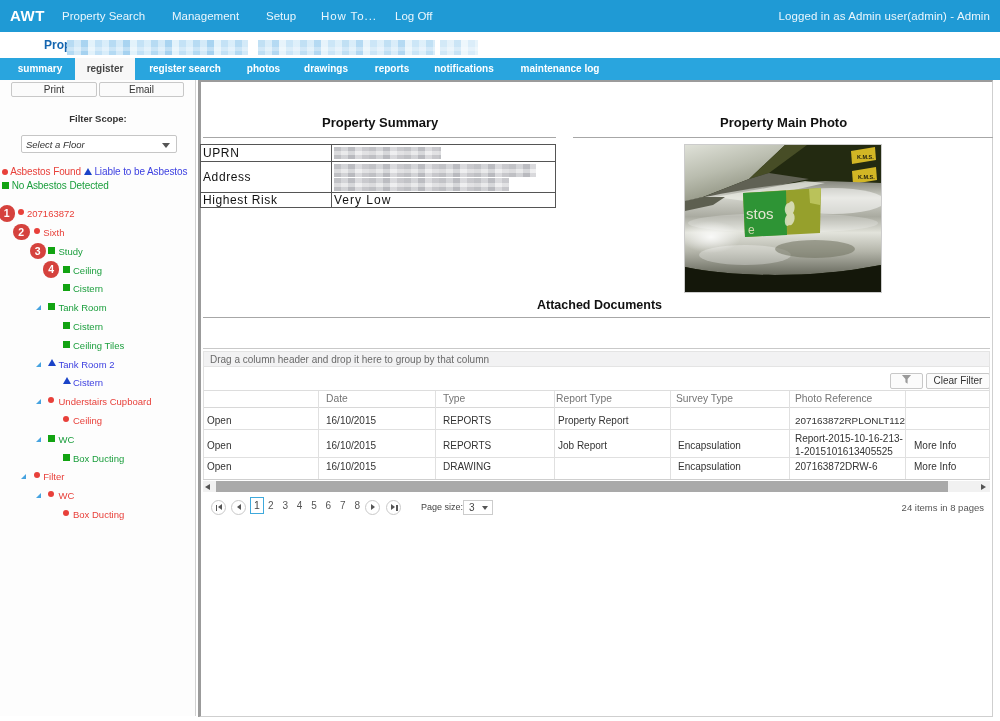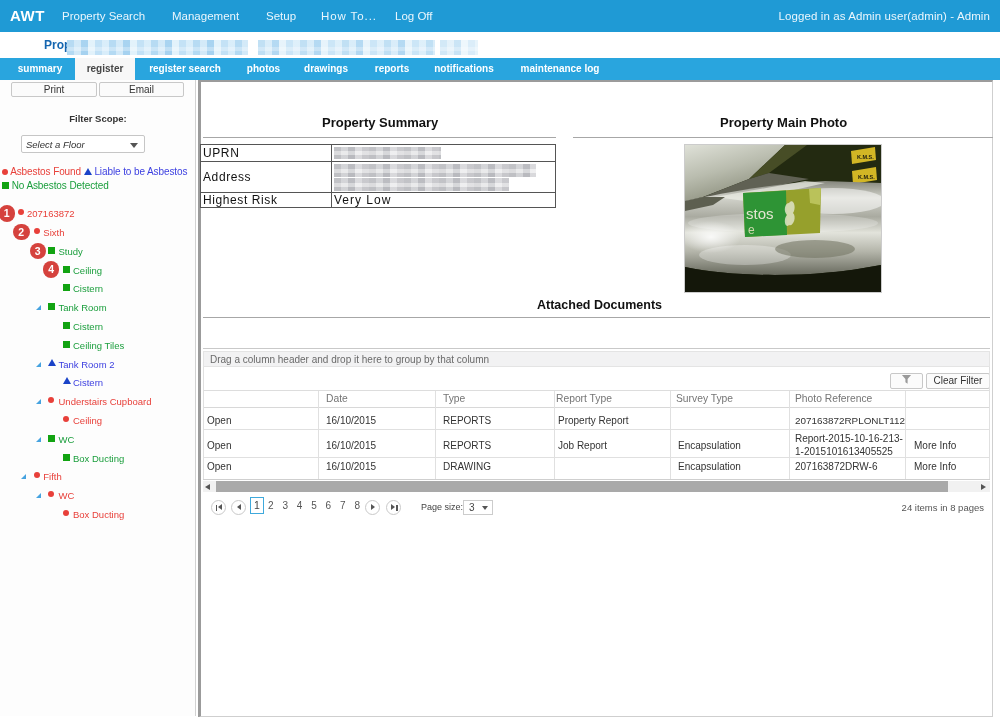"Select a Floor" #floorsel { width: 124px -> 156px }
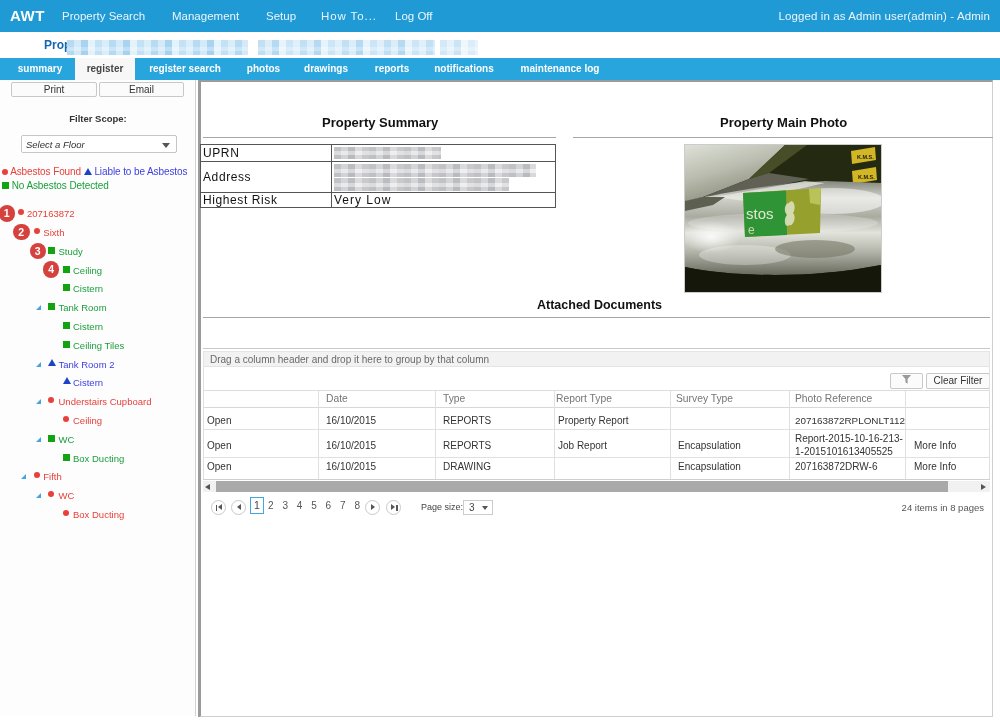"Fifth" span.txt { text: Fifth -> Filter }
